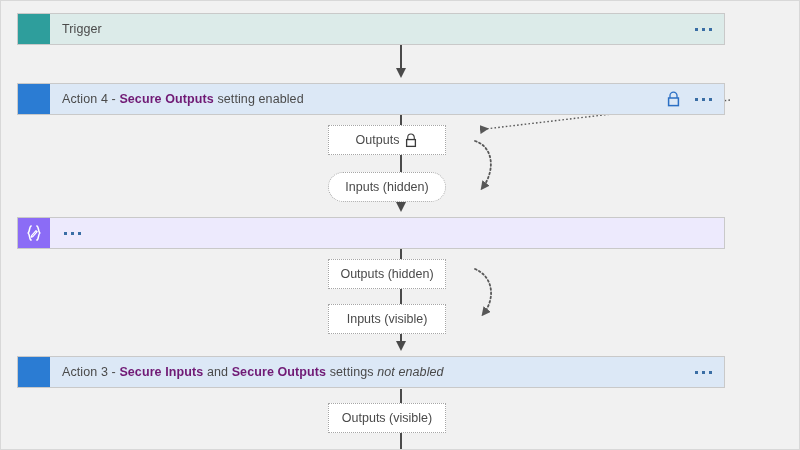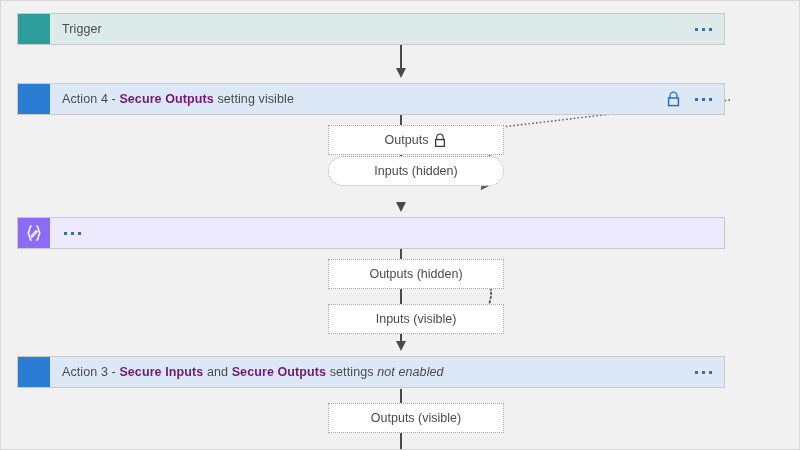"setting visible" span { text: visible -> enabled }
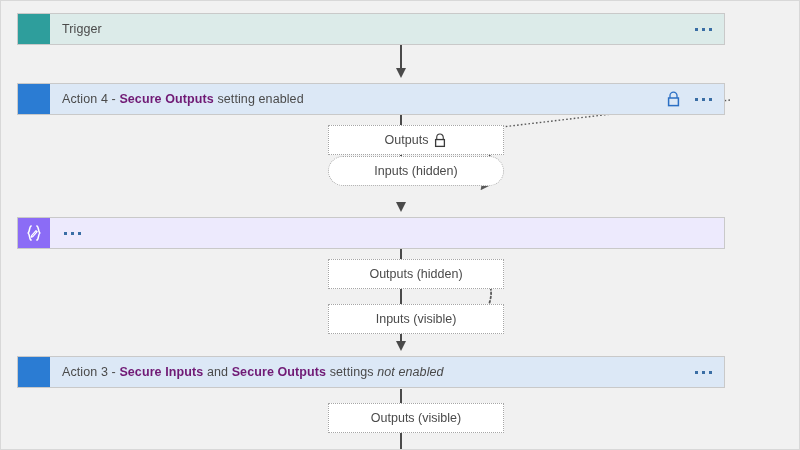"Outputs" .data-box { width: 176px -> 118px }
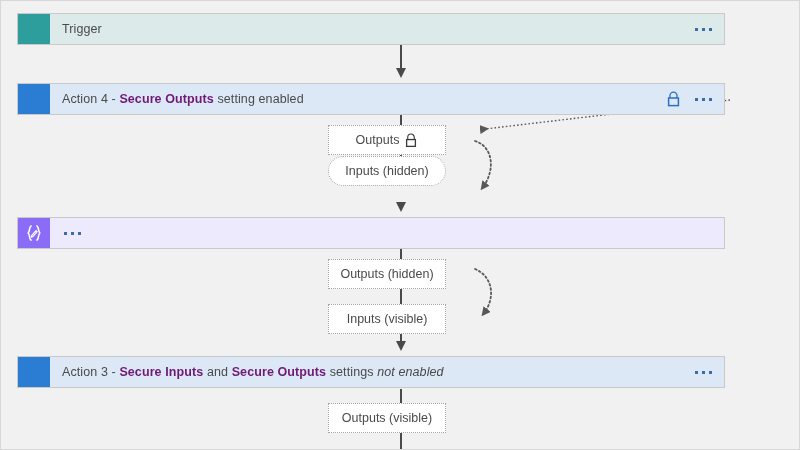"Inputs (hidden)" div.data-box { top: 155px -> 171px }
